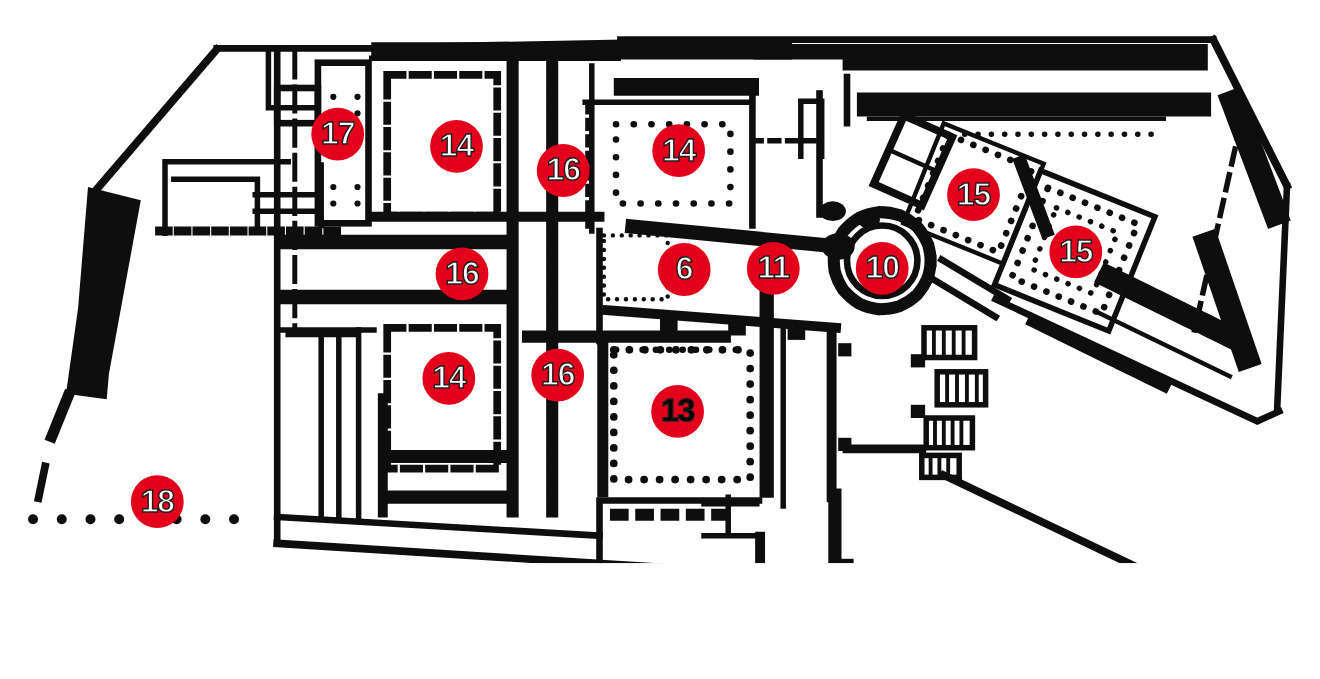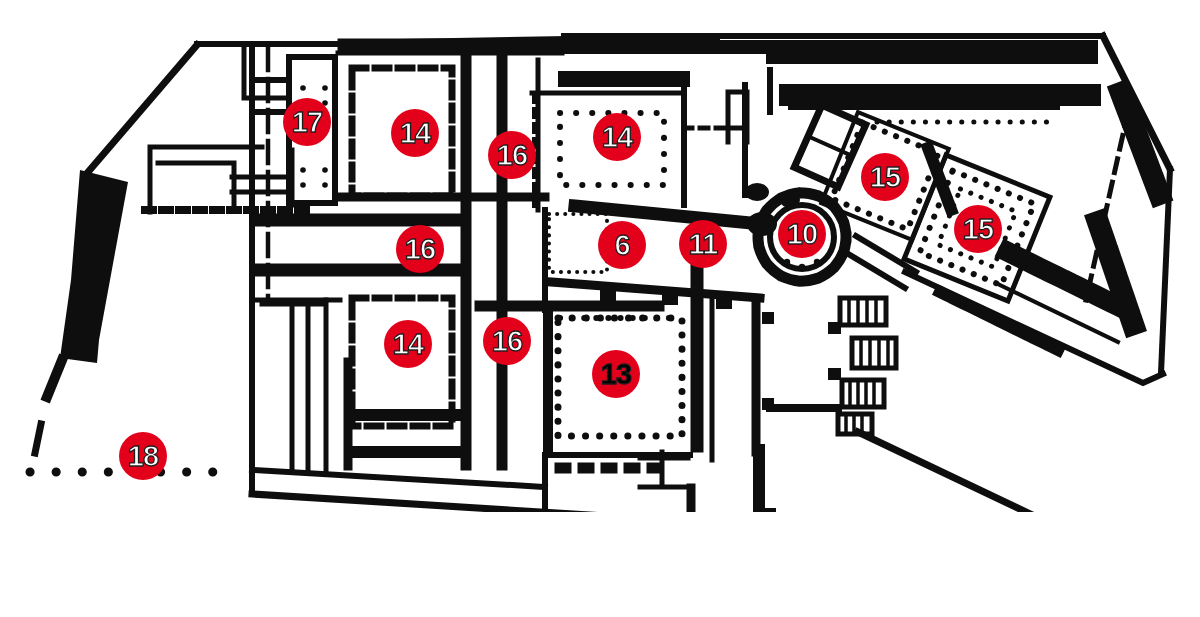"10" div.marker { top: 210px -> 220px }
